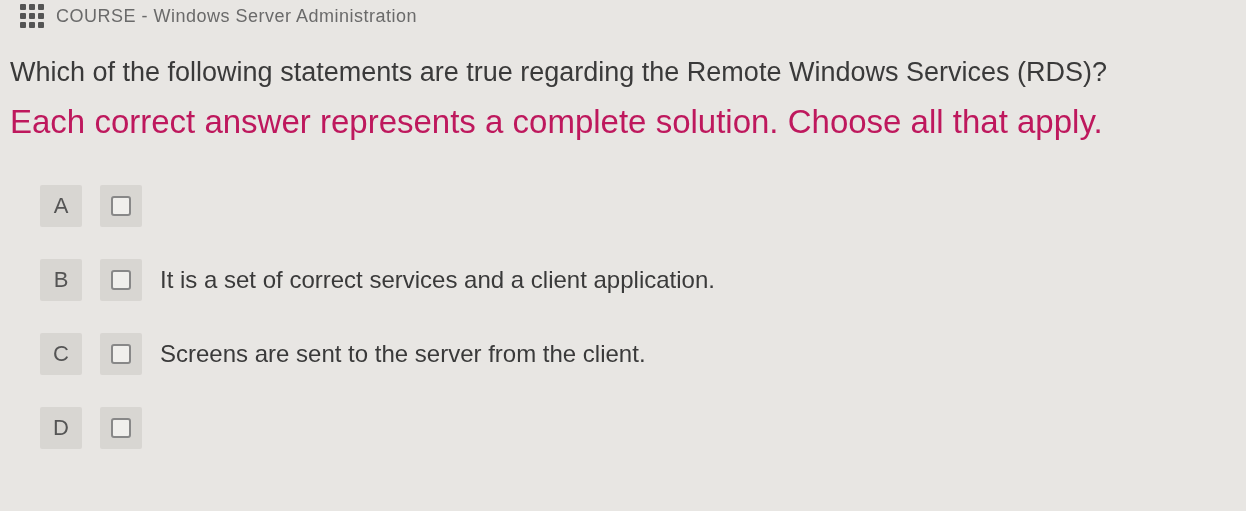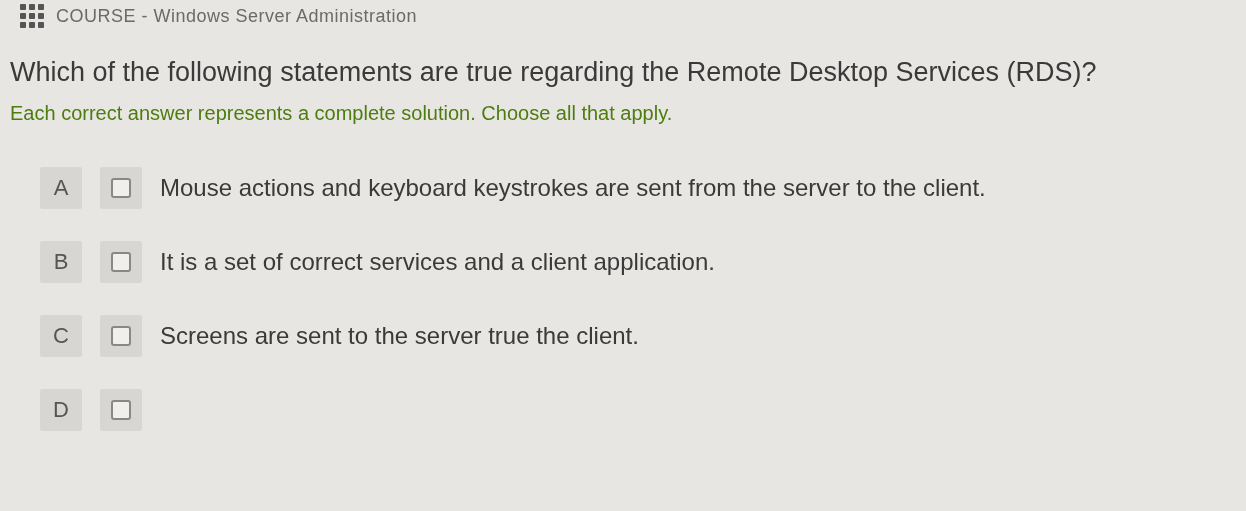"Which of the following statements" div.question { text: Desktop -> Windows }
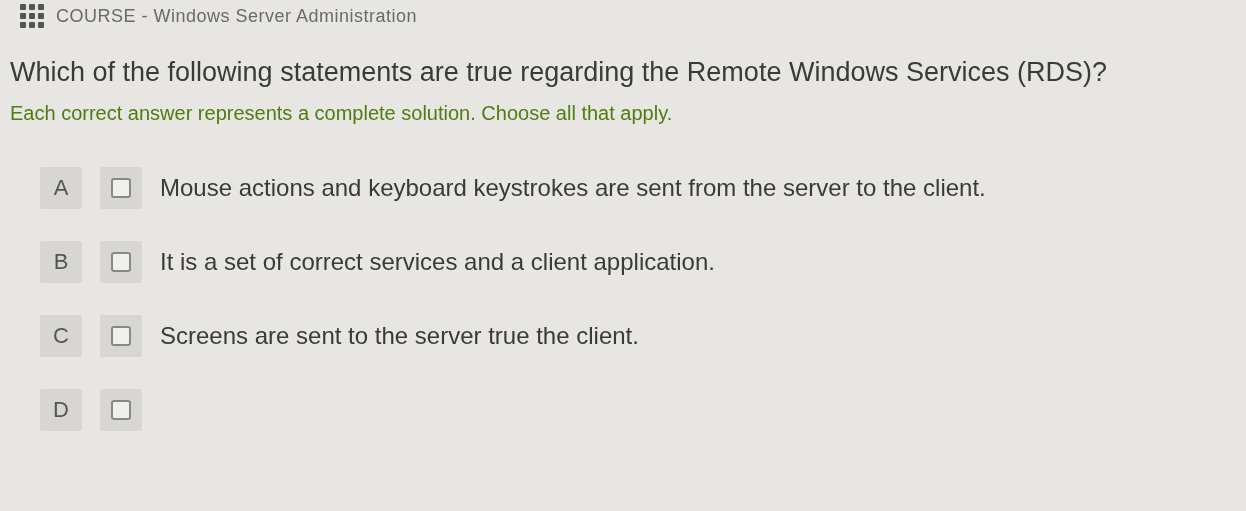"Each correct answer represents a" .instruction { color: #4d7c0f -> #be185d; font-size: 20px -> 33px }
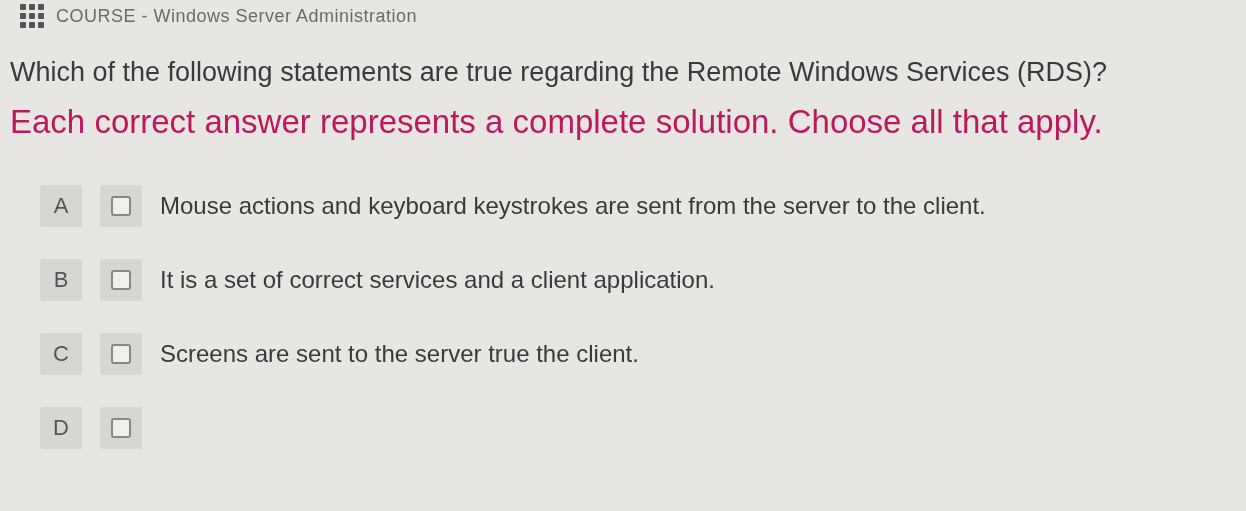"Mouse actions and keyboard keystrokes" div.option-text { html: <div>Mouse actions and keyboard keystrokes are sent from the server to the client.</div> -> none }
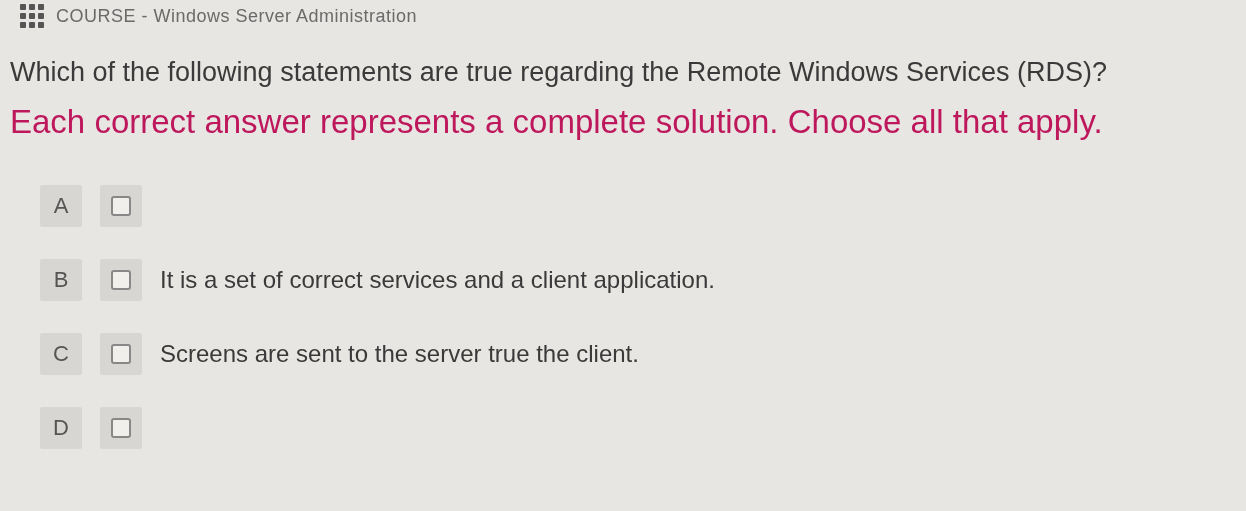"Screens are sent to the" div.option-text { text: true -> from }
